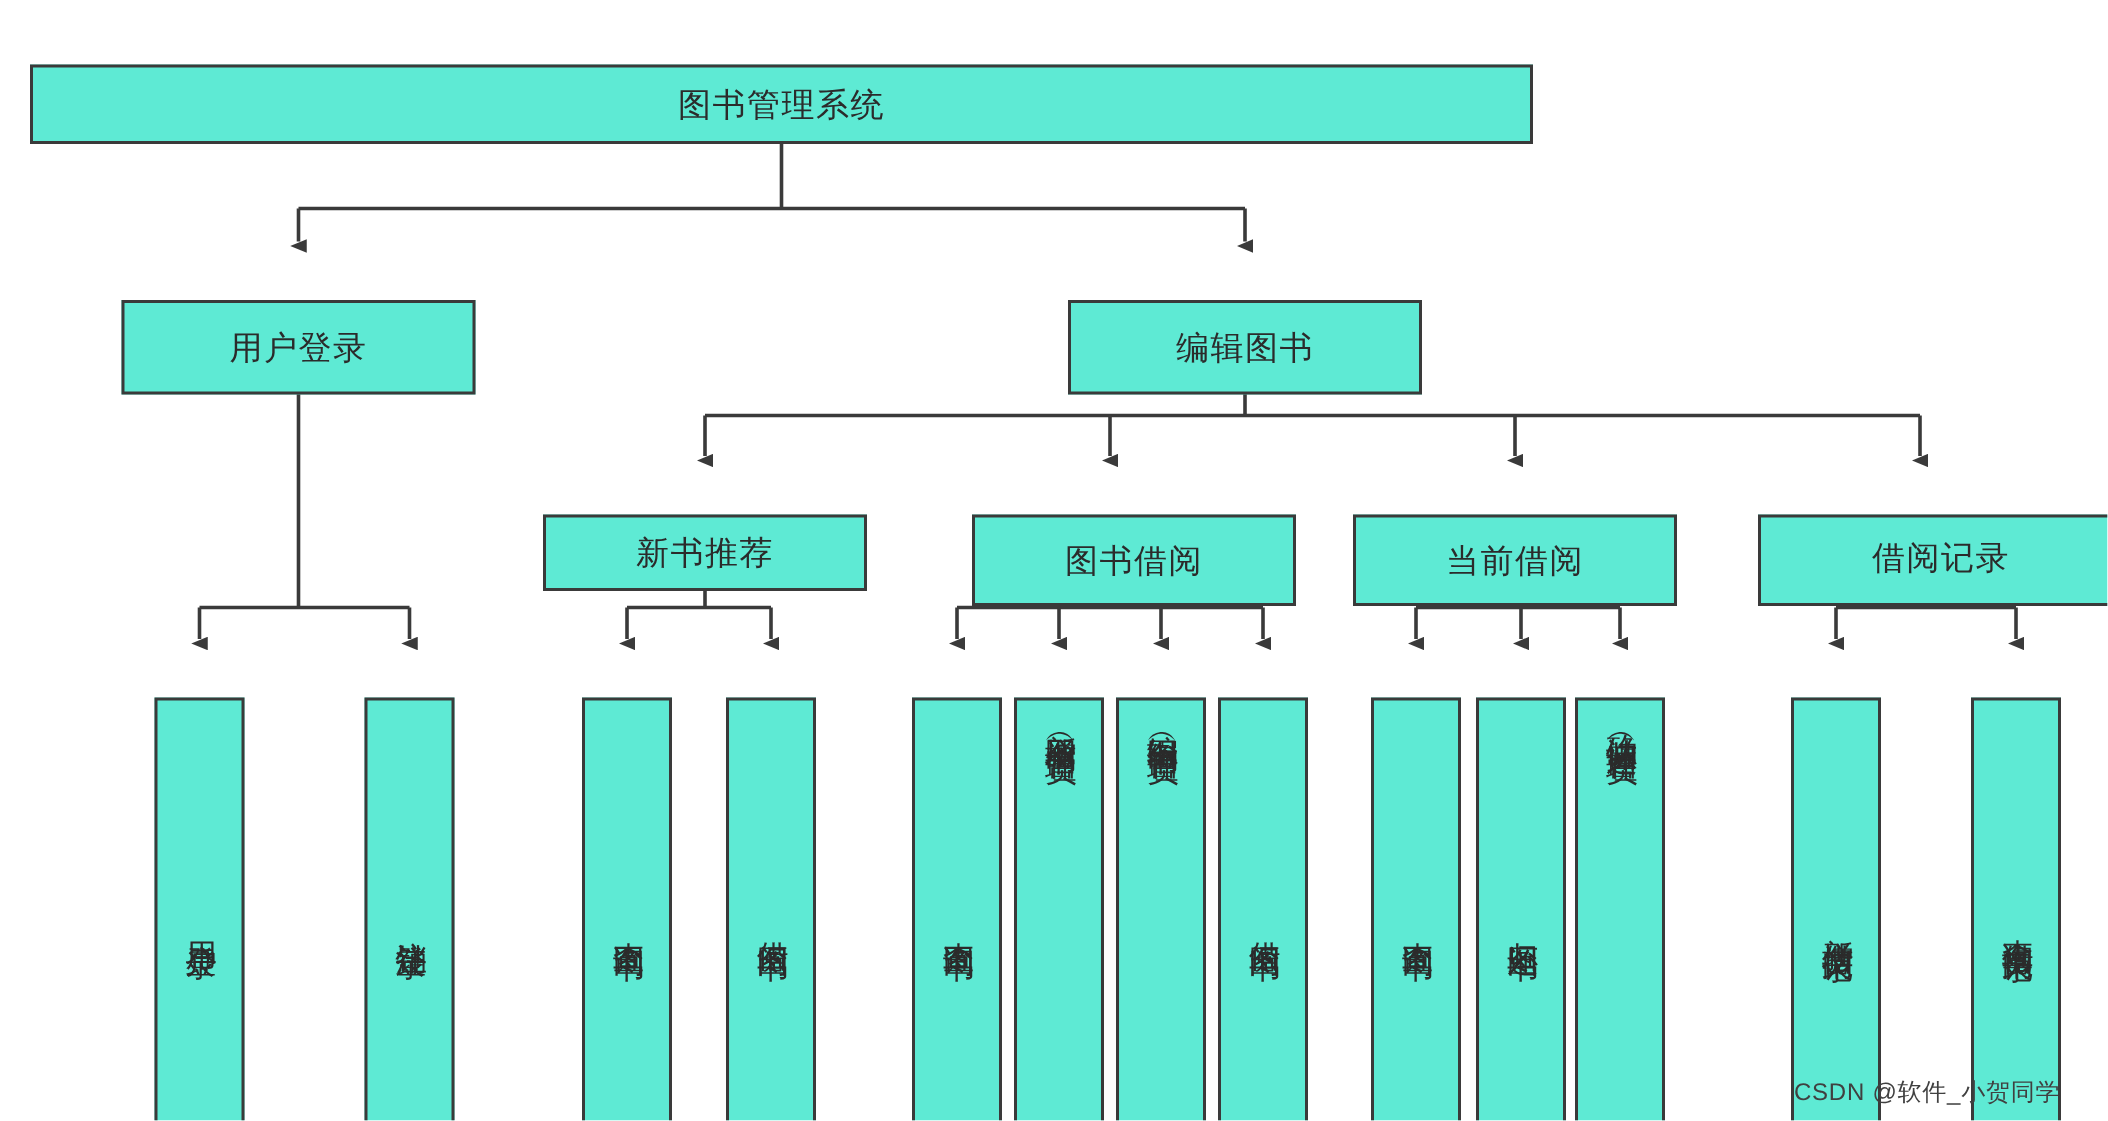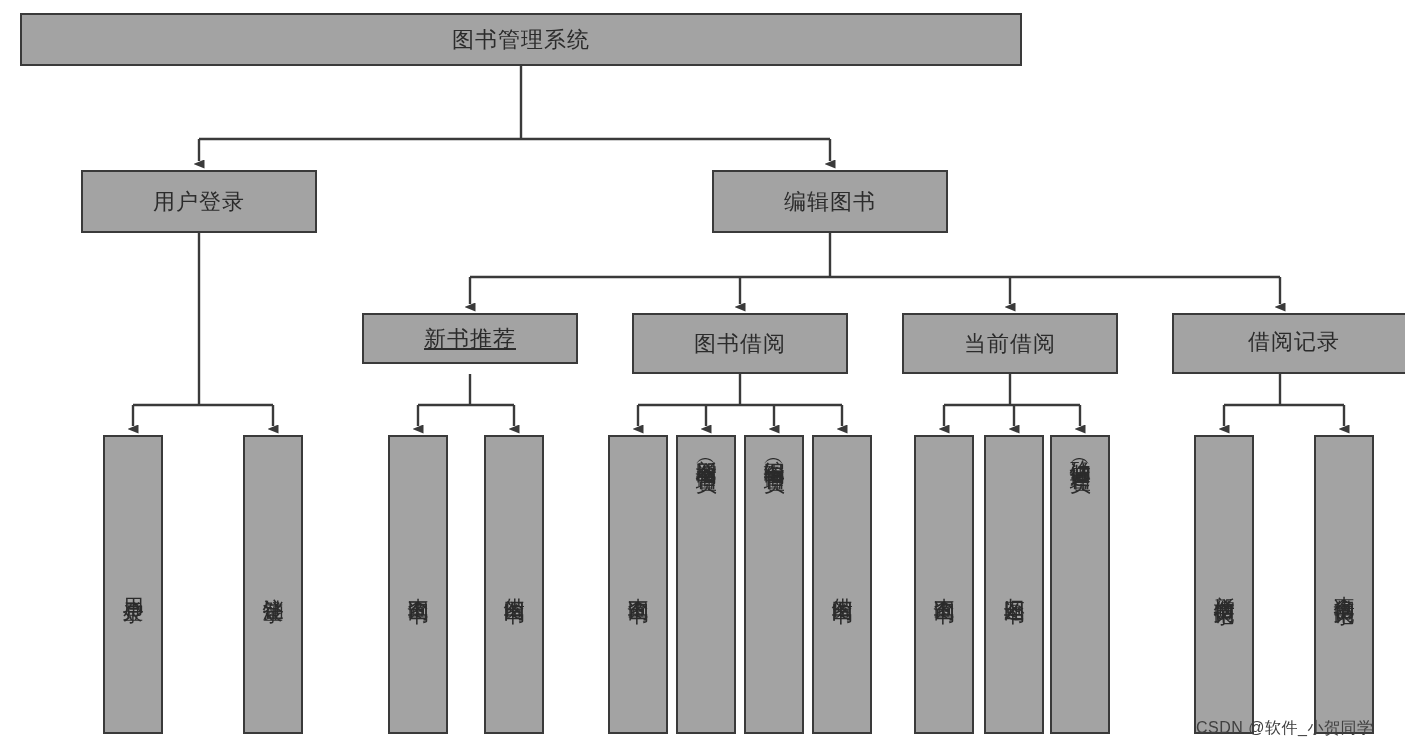"图书管理系统" .node { background: #a3a3a3 -> #5eead4; margin-top: none -> 30px }
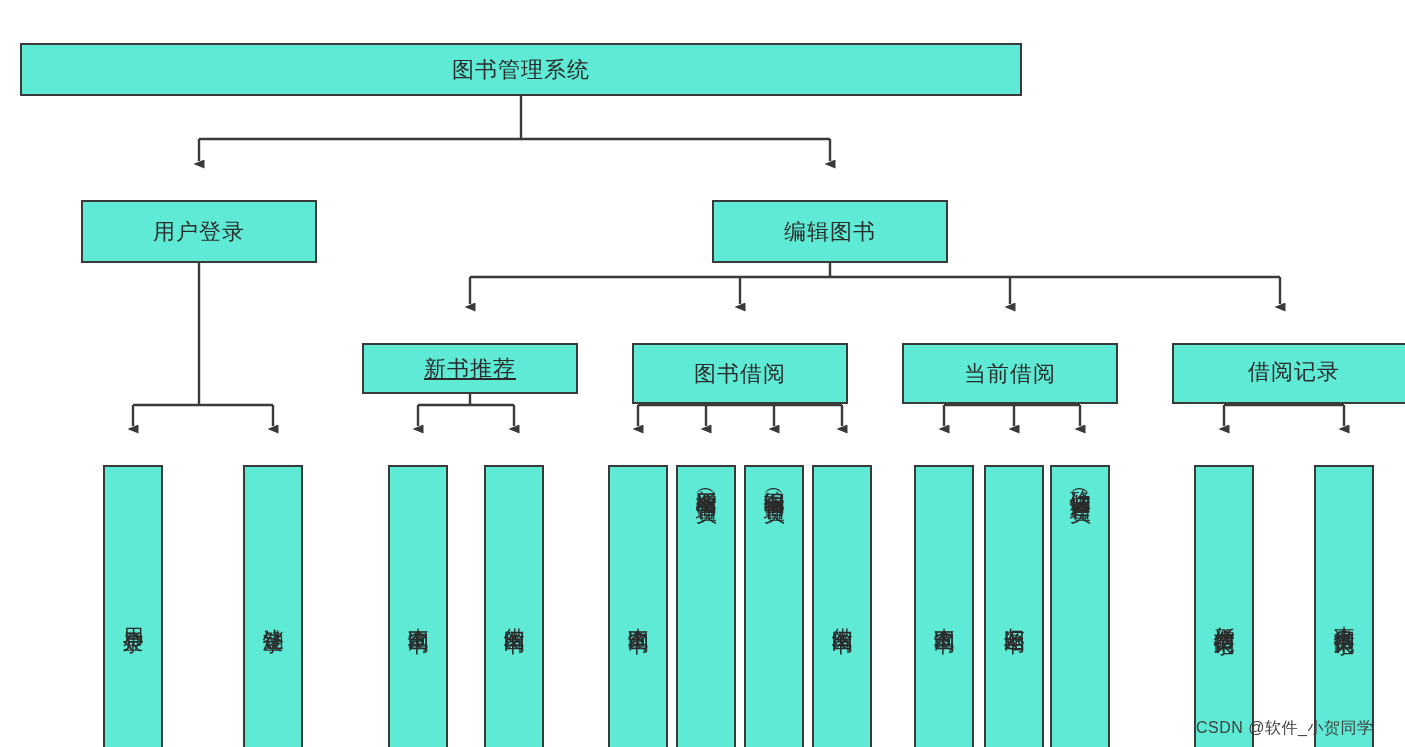"新书推荐" div.node { text-decoration: underline -> none }
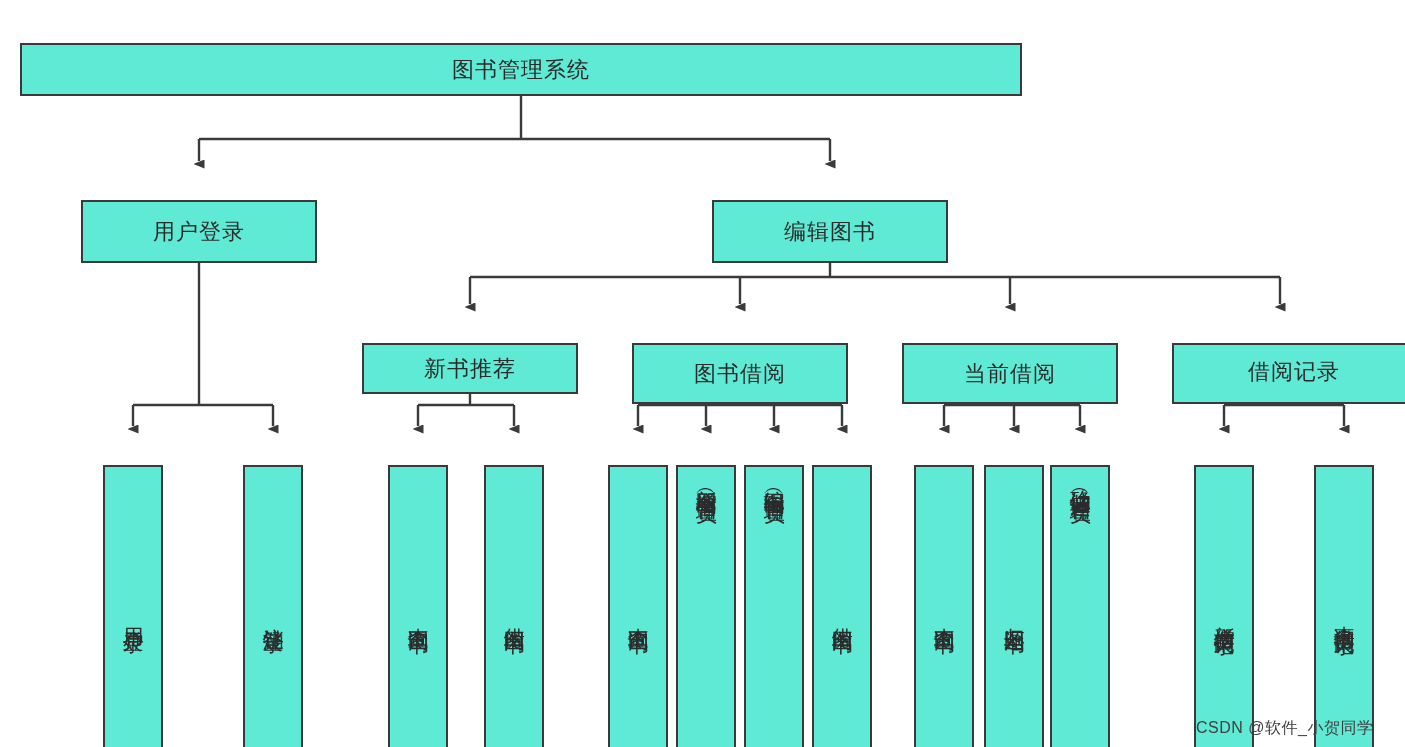"图书借阅" div.node { left: 632px -> 648px }
